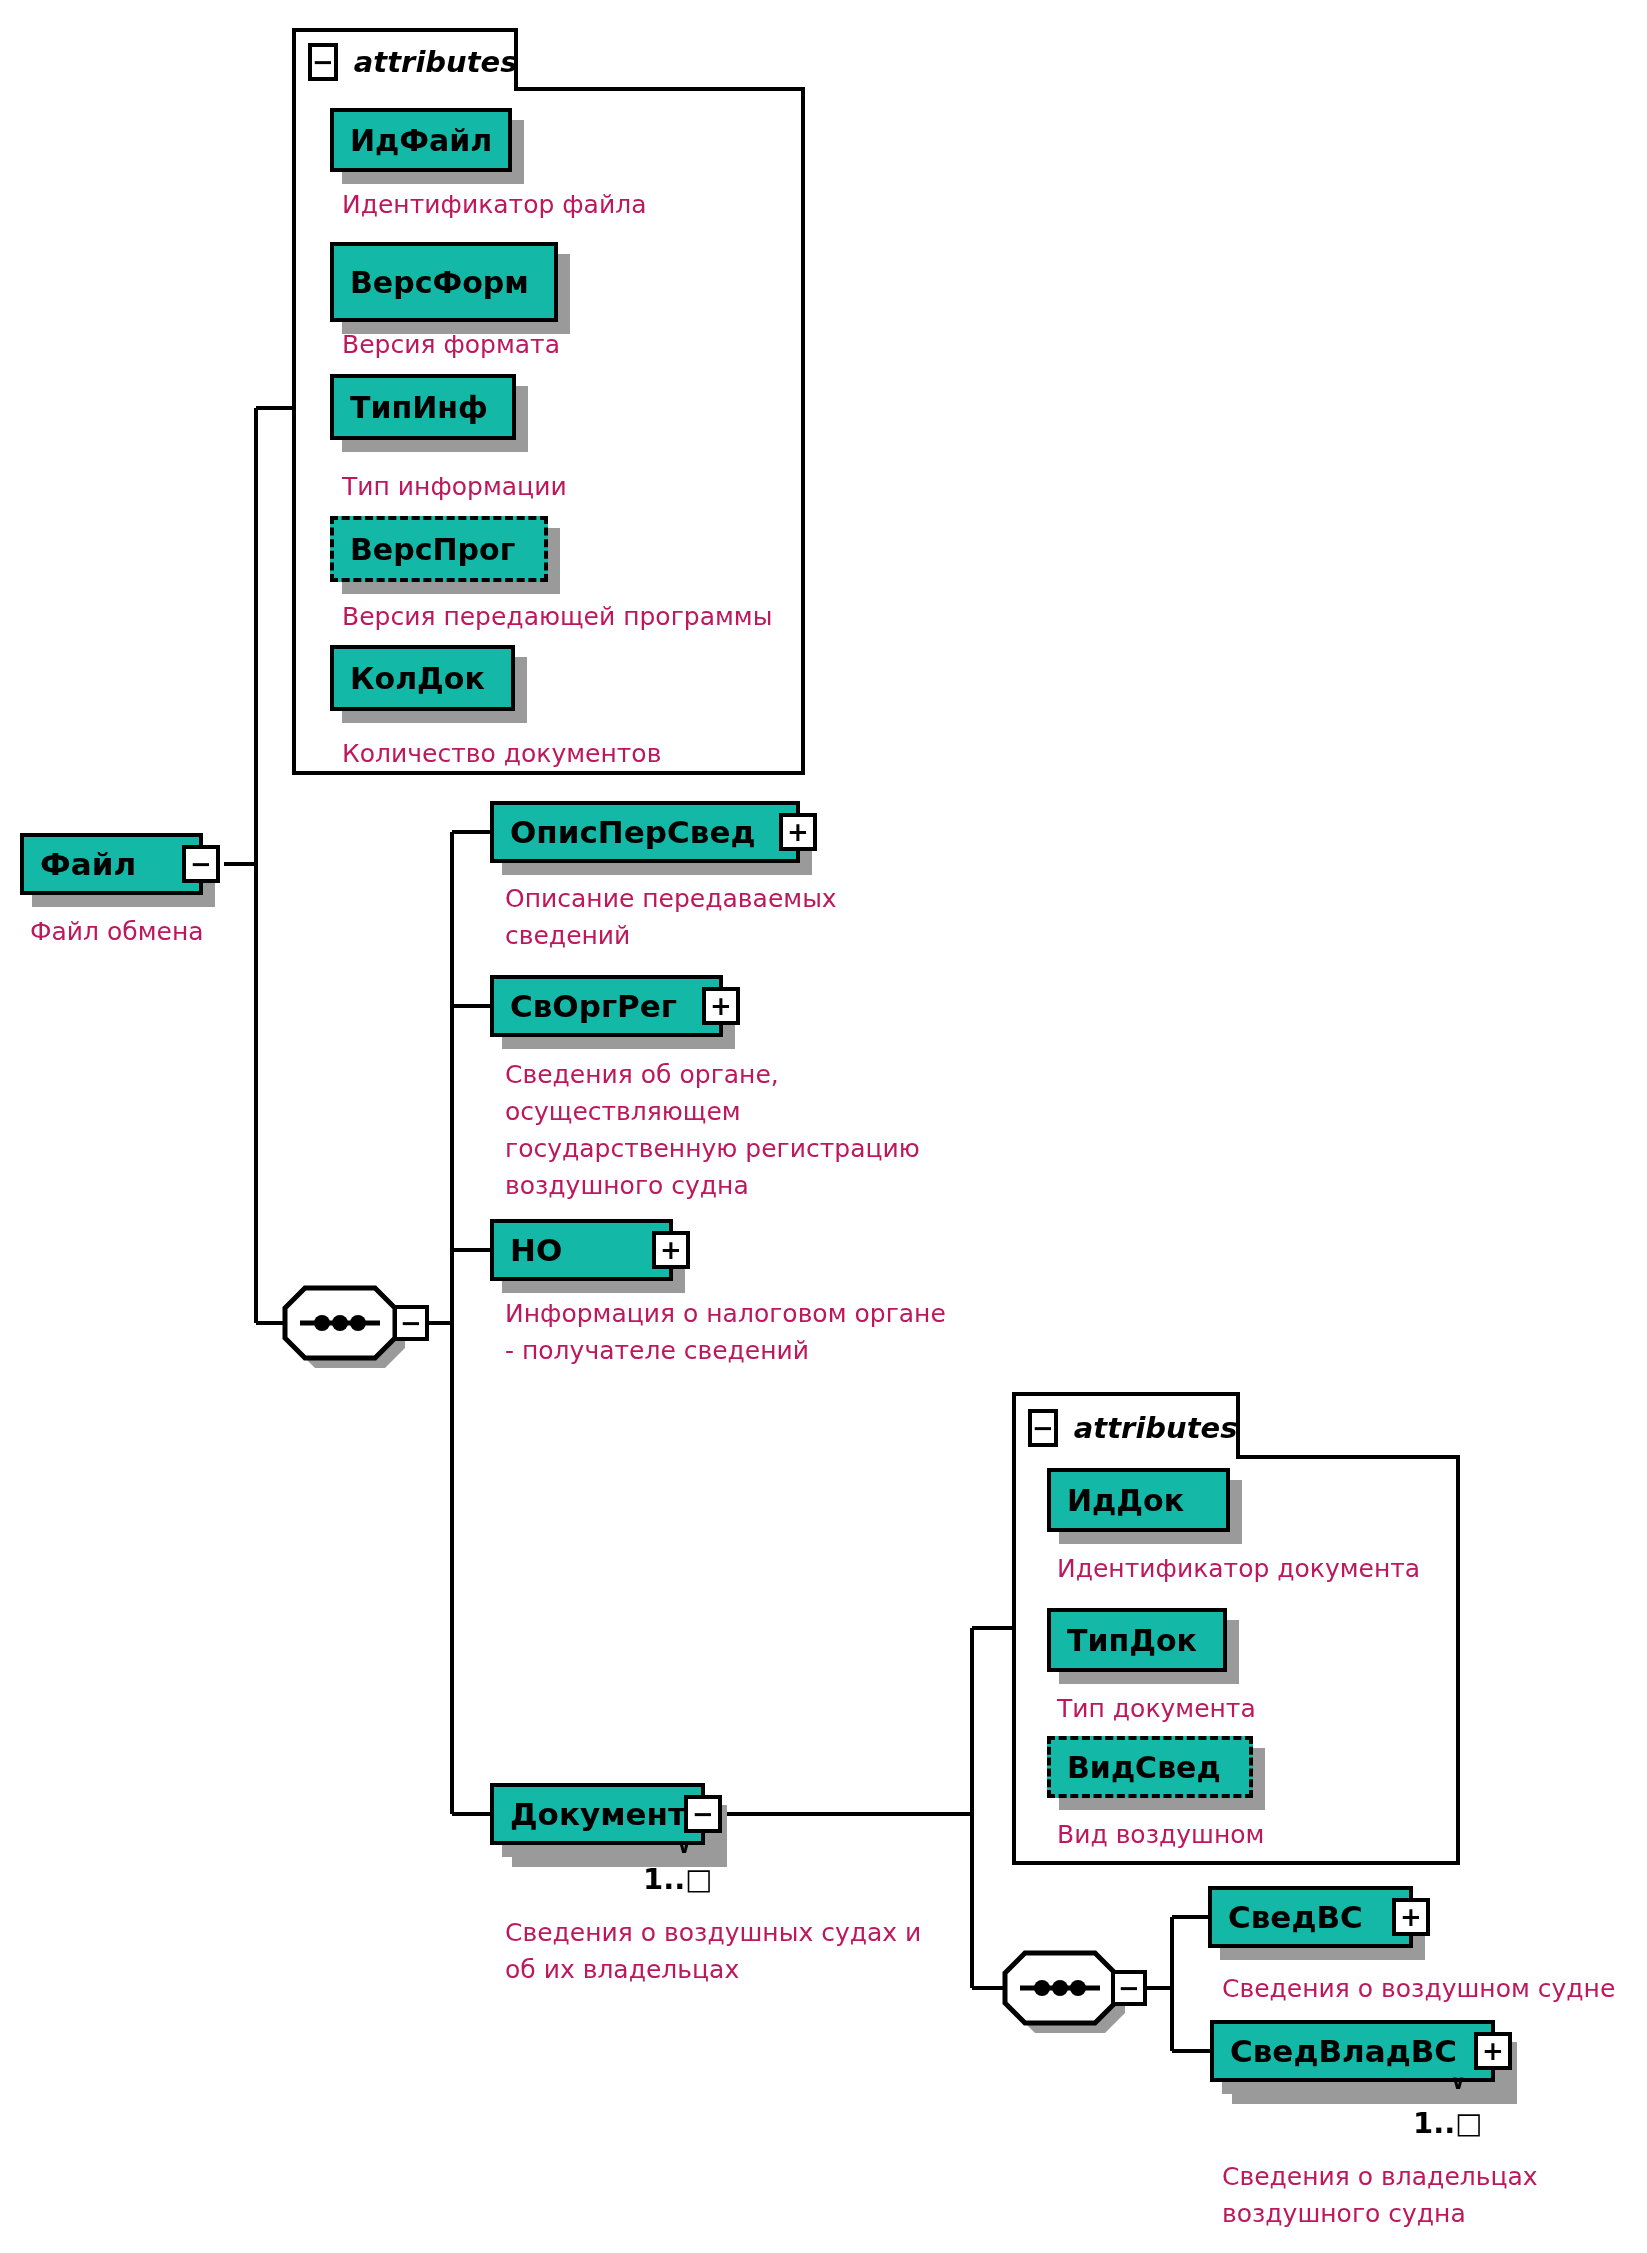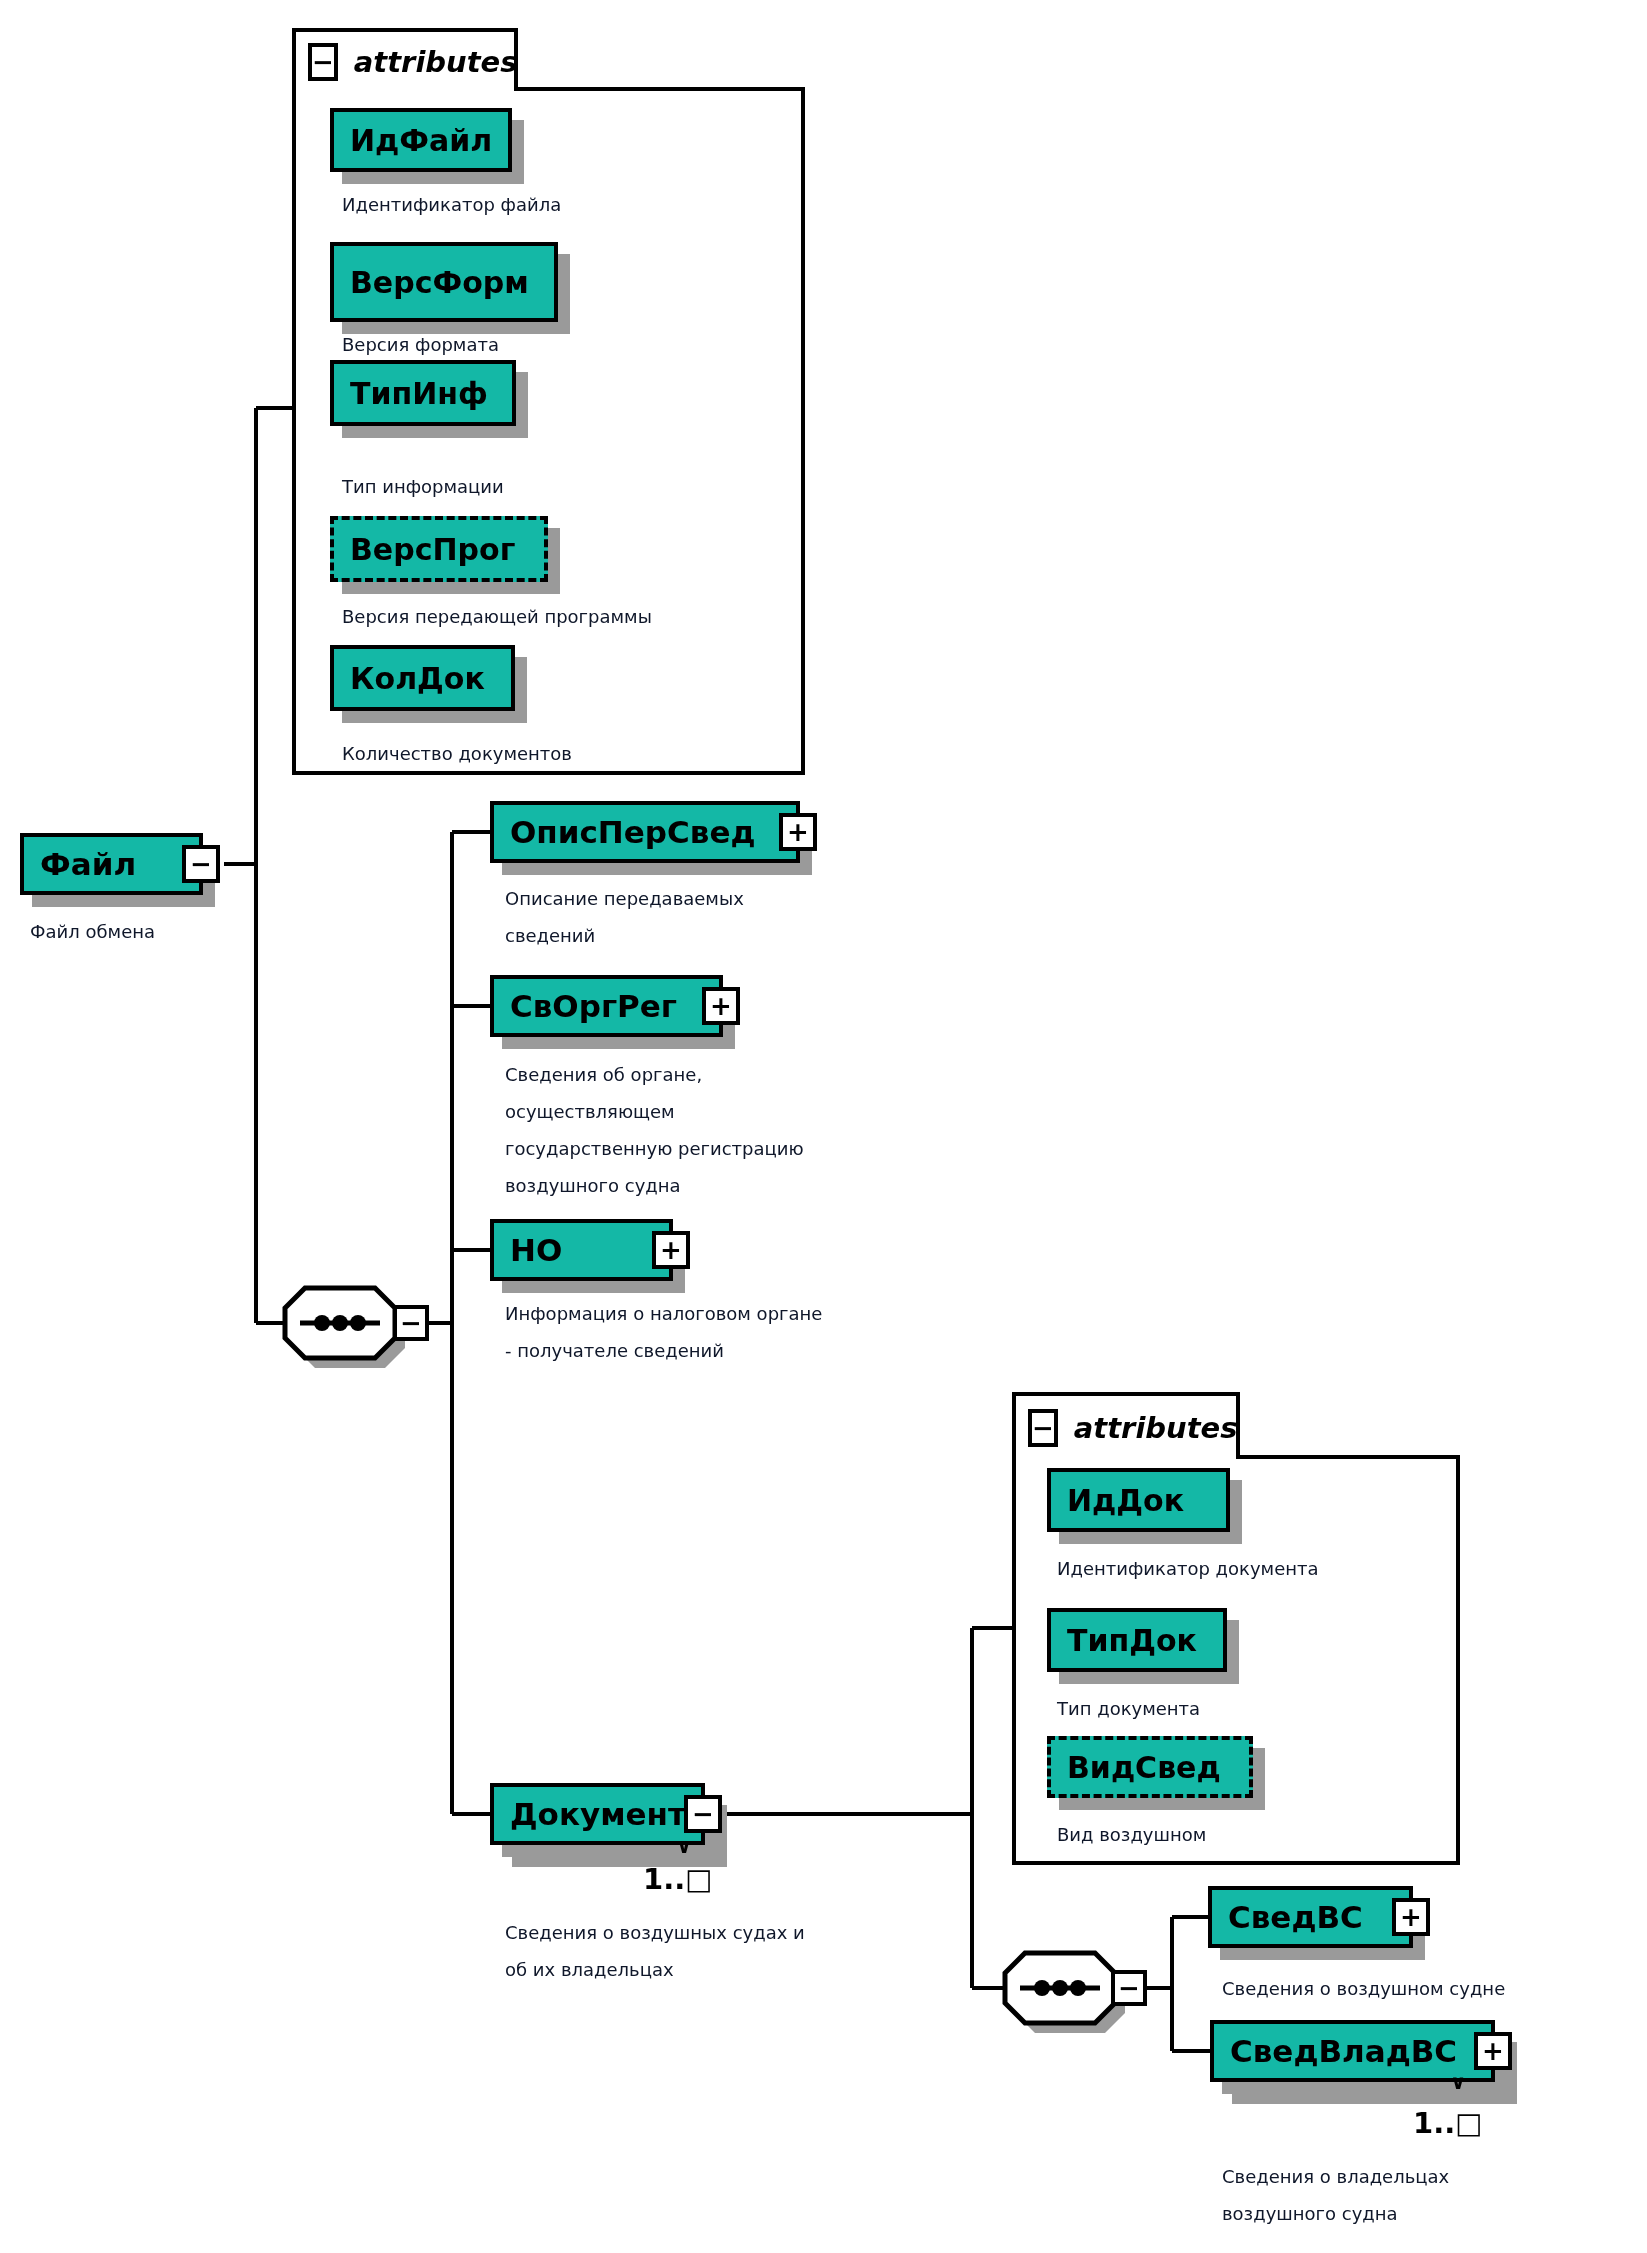"Идентификатор файла" .cap { color: #0f172a -> #be185d; font-size: 18px -> 25px }
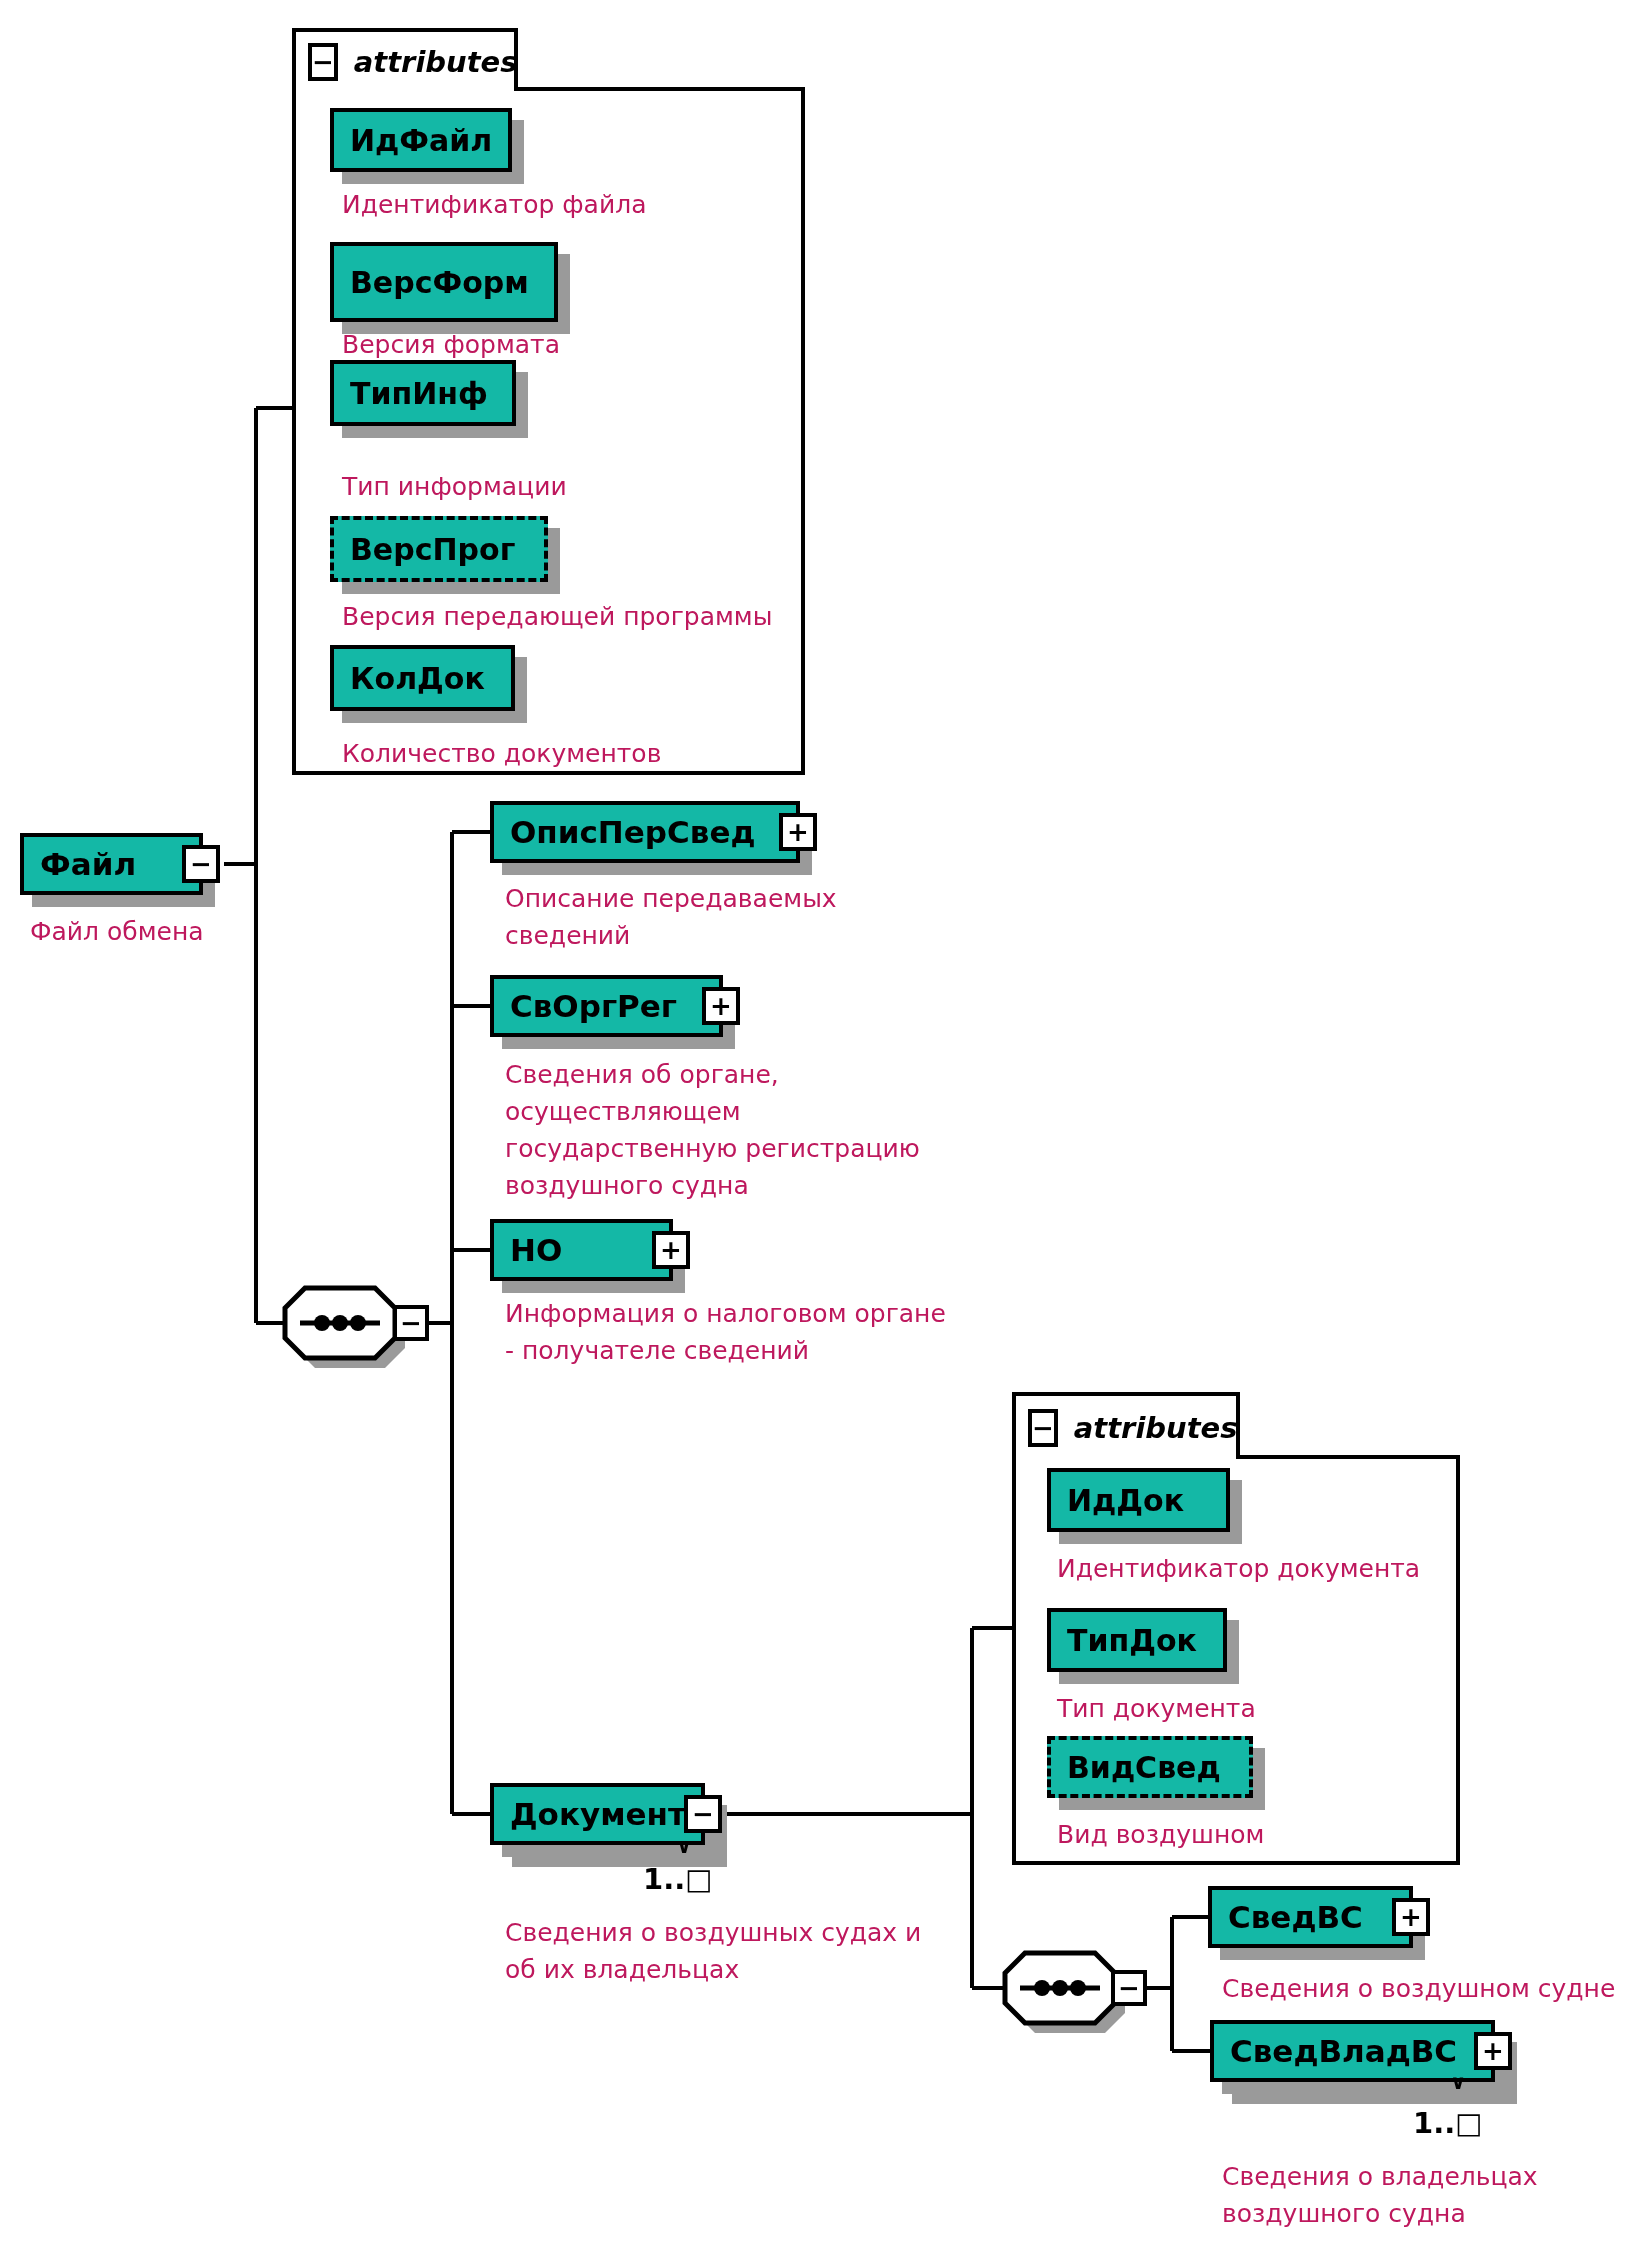"ТипИнф" div.node { top: 360px -> 374px }
